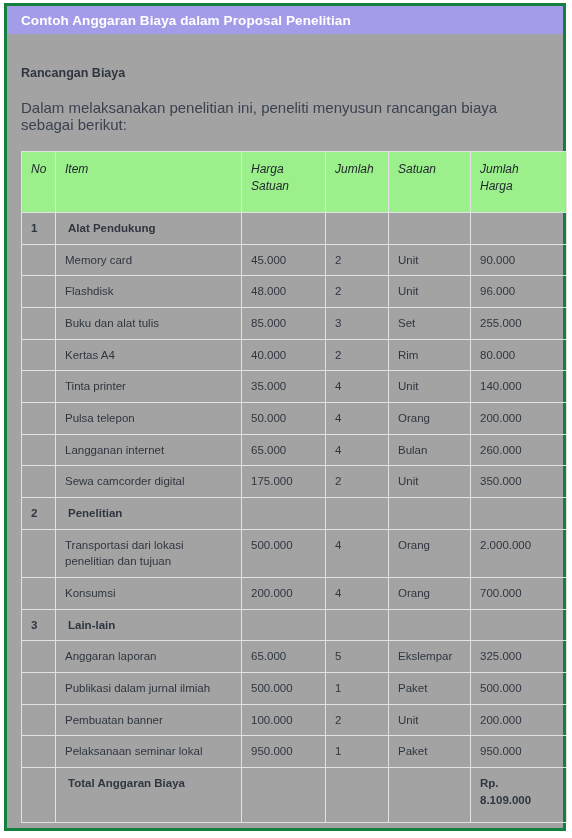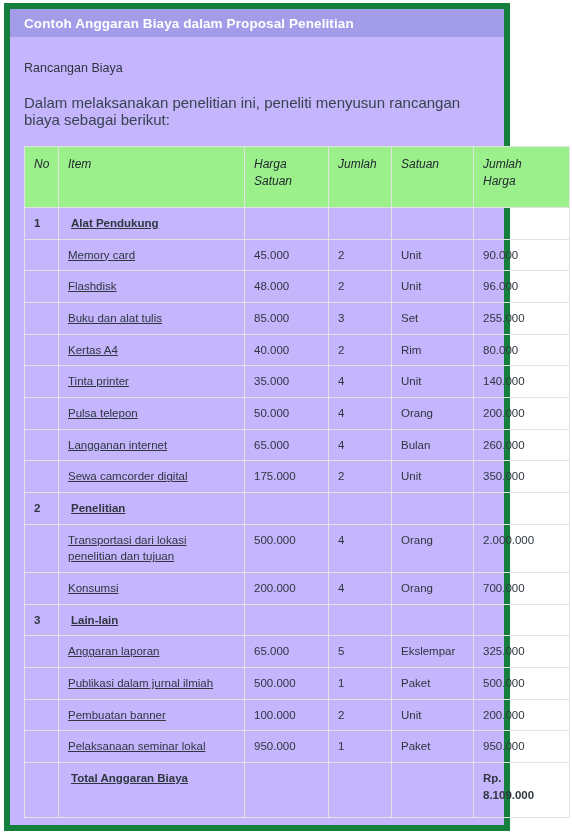"Contoh Anggaran Biaya dalam Proposal" .card { background: #c4b5fd -> #a3a3a3; border: 6px solid #15803d -> 3px solid #15803d; width: 506px -> 562px }
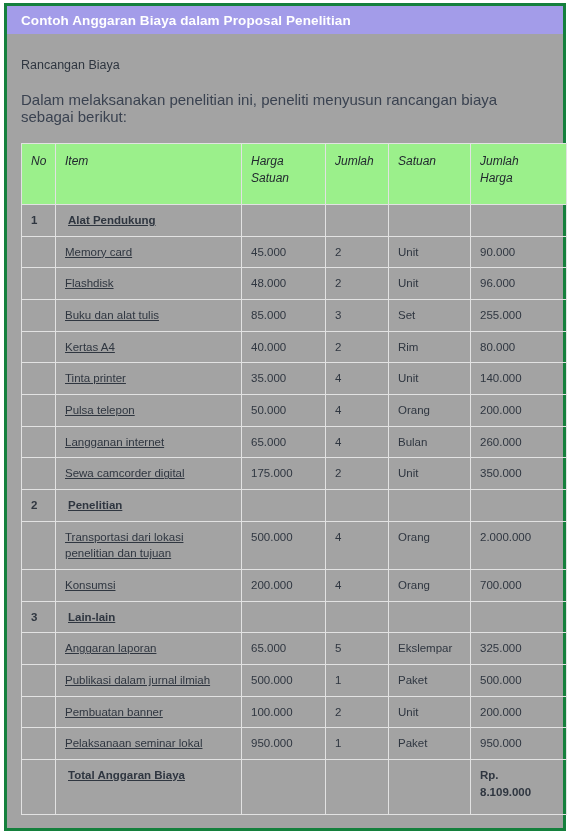"Rancangan Biaya" .section-heading { font-weight: normal -> bold; margin: 8px 0 0 4px -> 16px 0 0 4px }
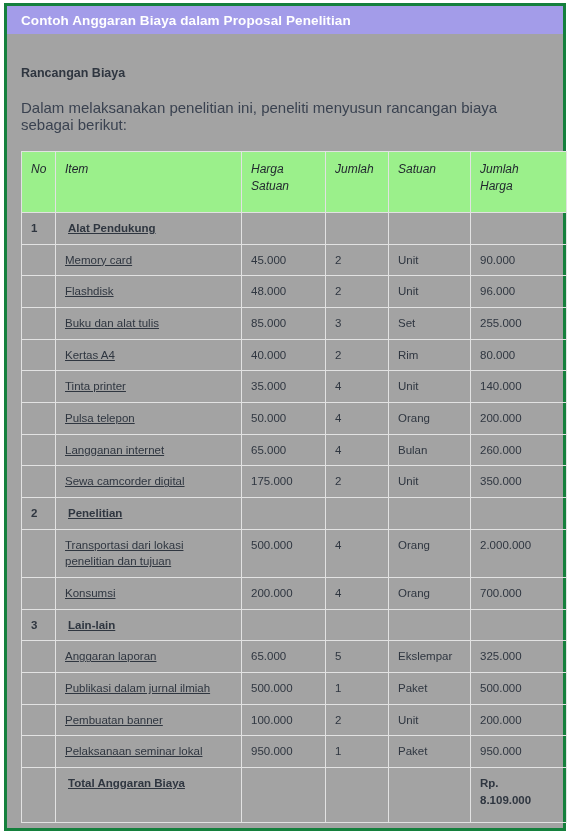"Alat Pendukung" td.cell-item { text-decoration: underline -> none }
